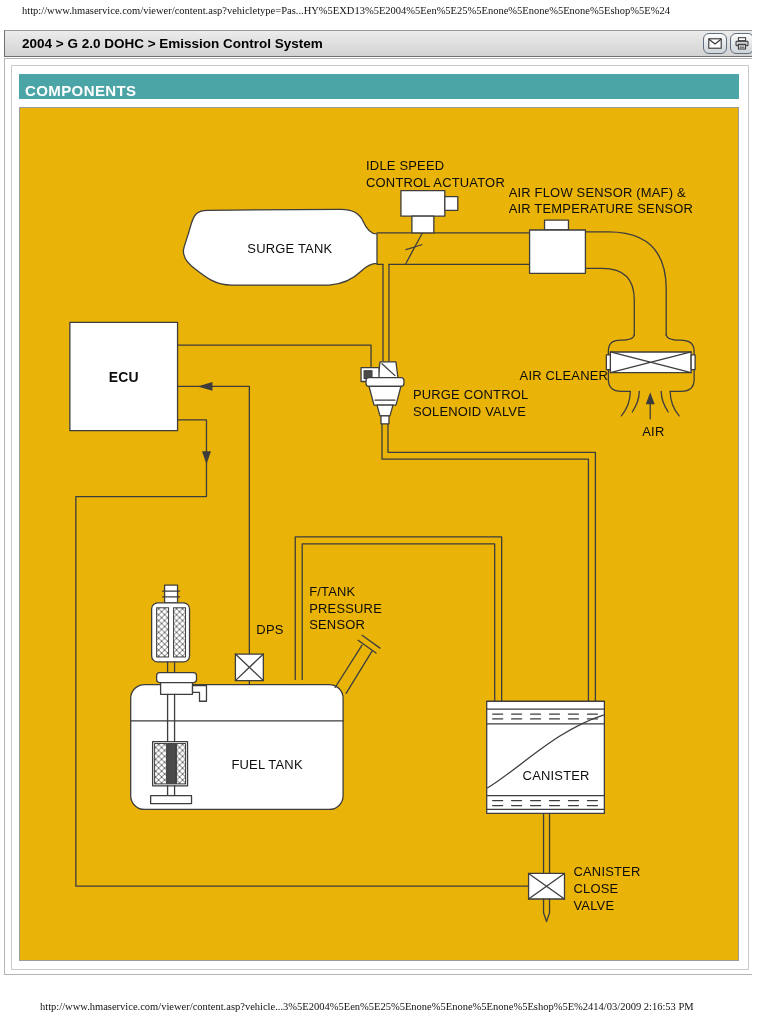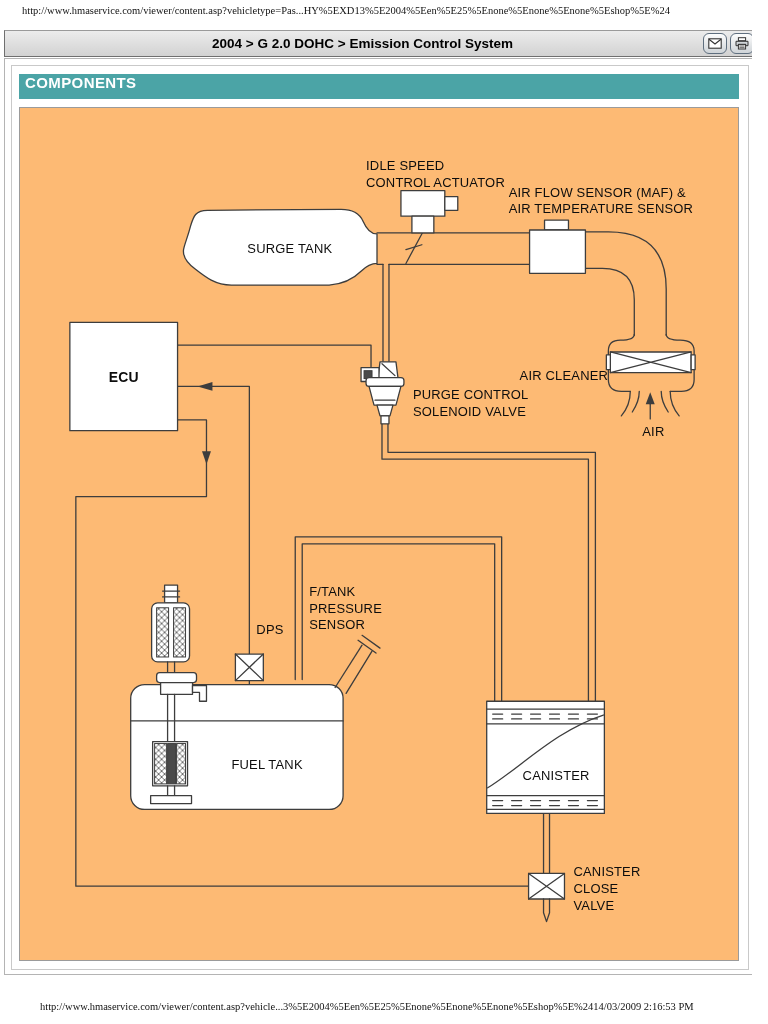"2004 > G 2.0 DOHC" .title-bar { text-align: center -> none }
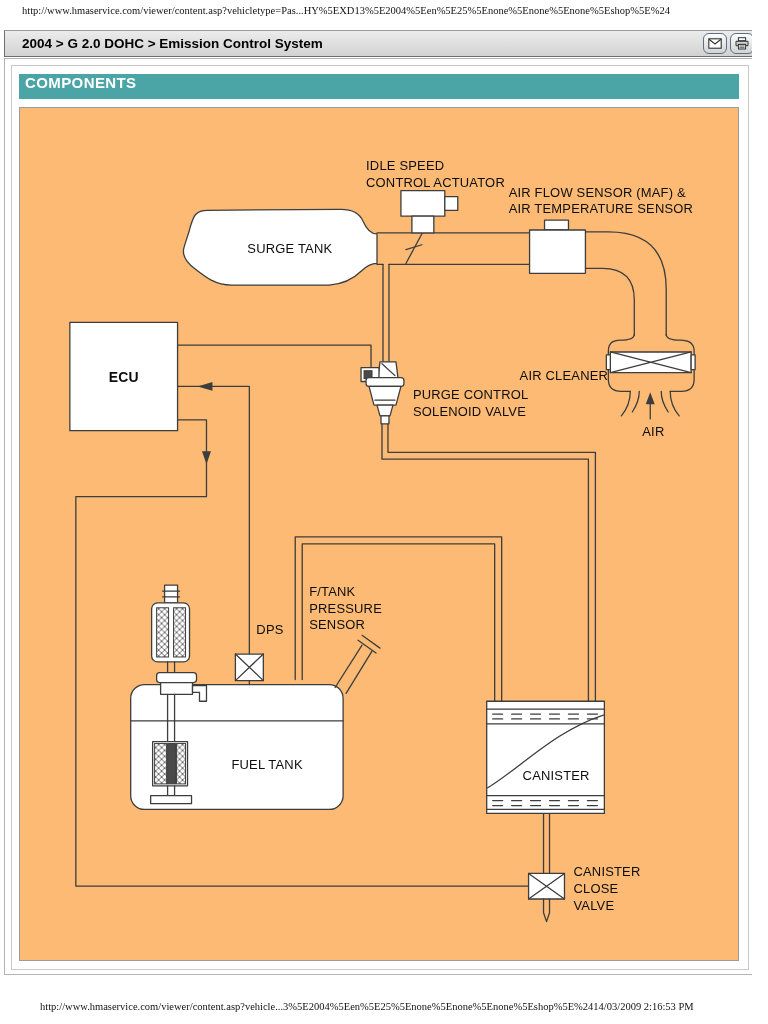"COMPONENTS" .components-bar { align-items: flex-start -> flex-end }
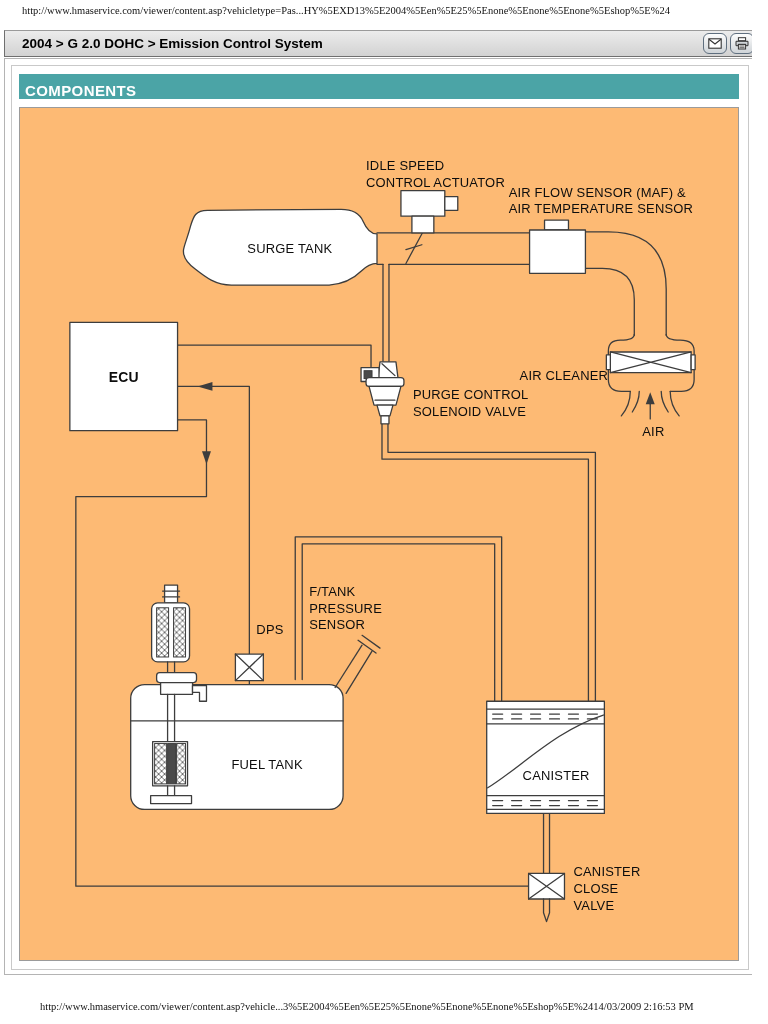"IDLE SPEED" .diagram-panel { background: #fdba74 -> #eab308 }
